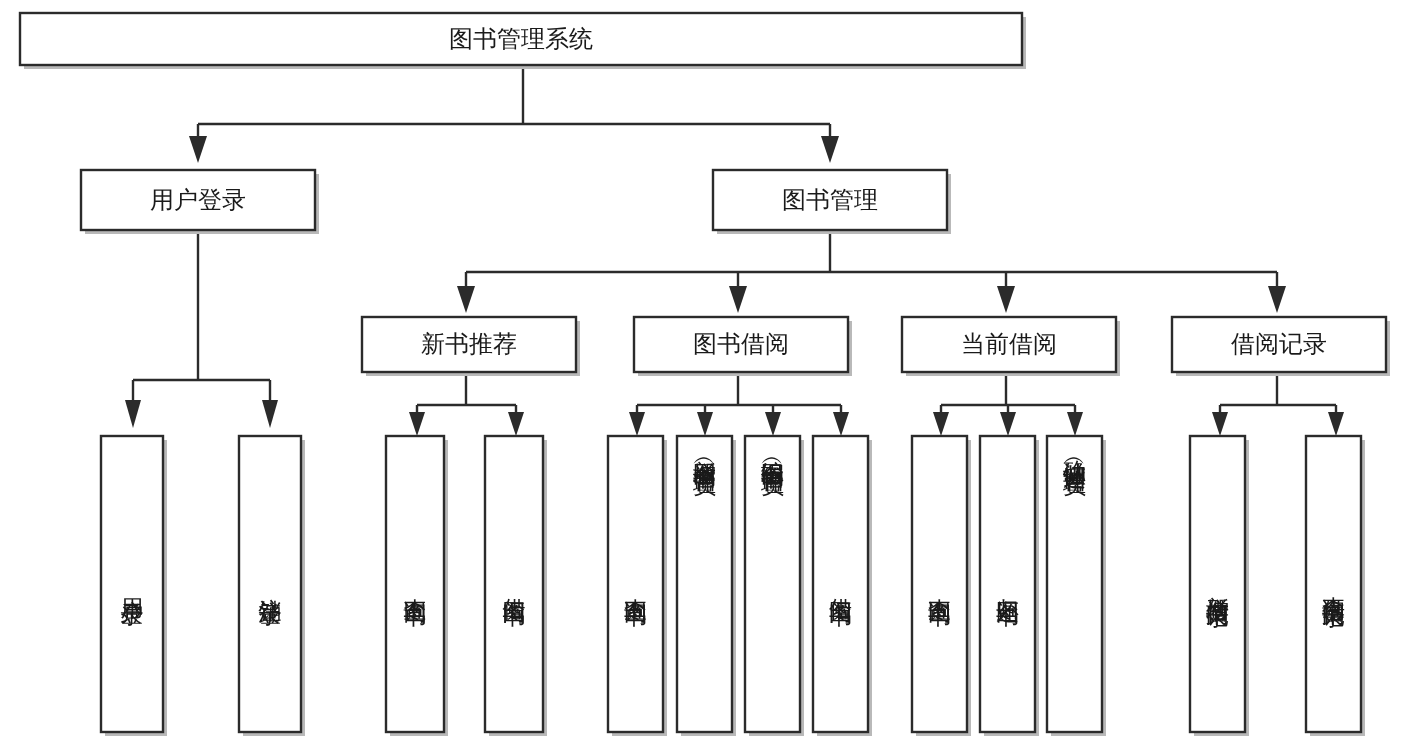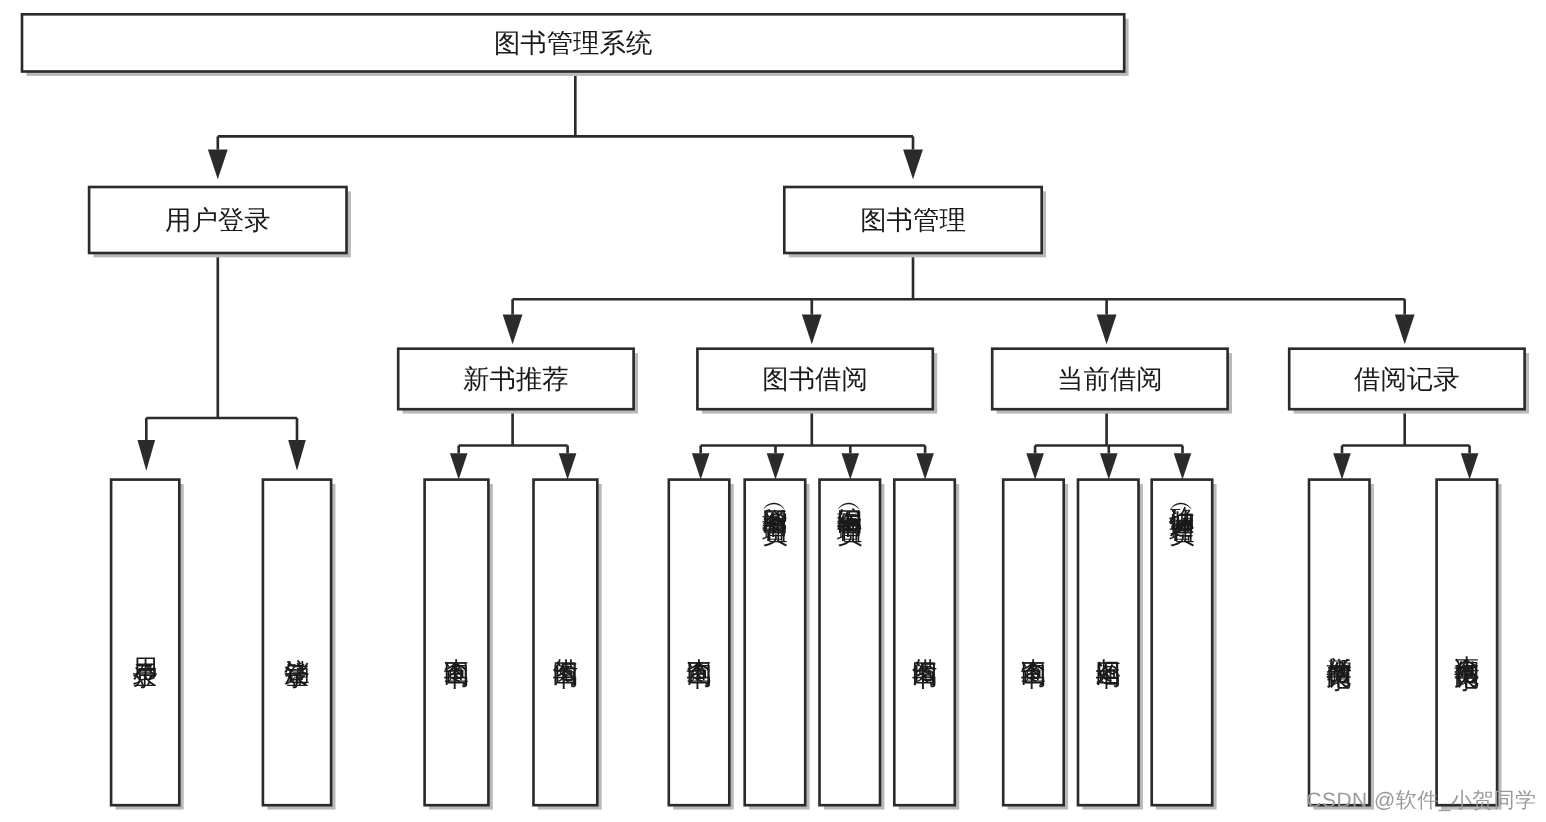"CSDN @软件_小贺同学" div.watermark { html: <div>CSDN @软件_小贺同学</div> -> none }
